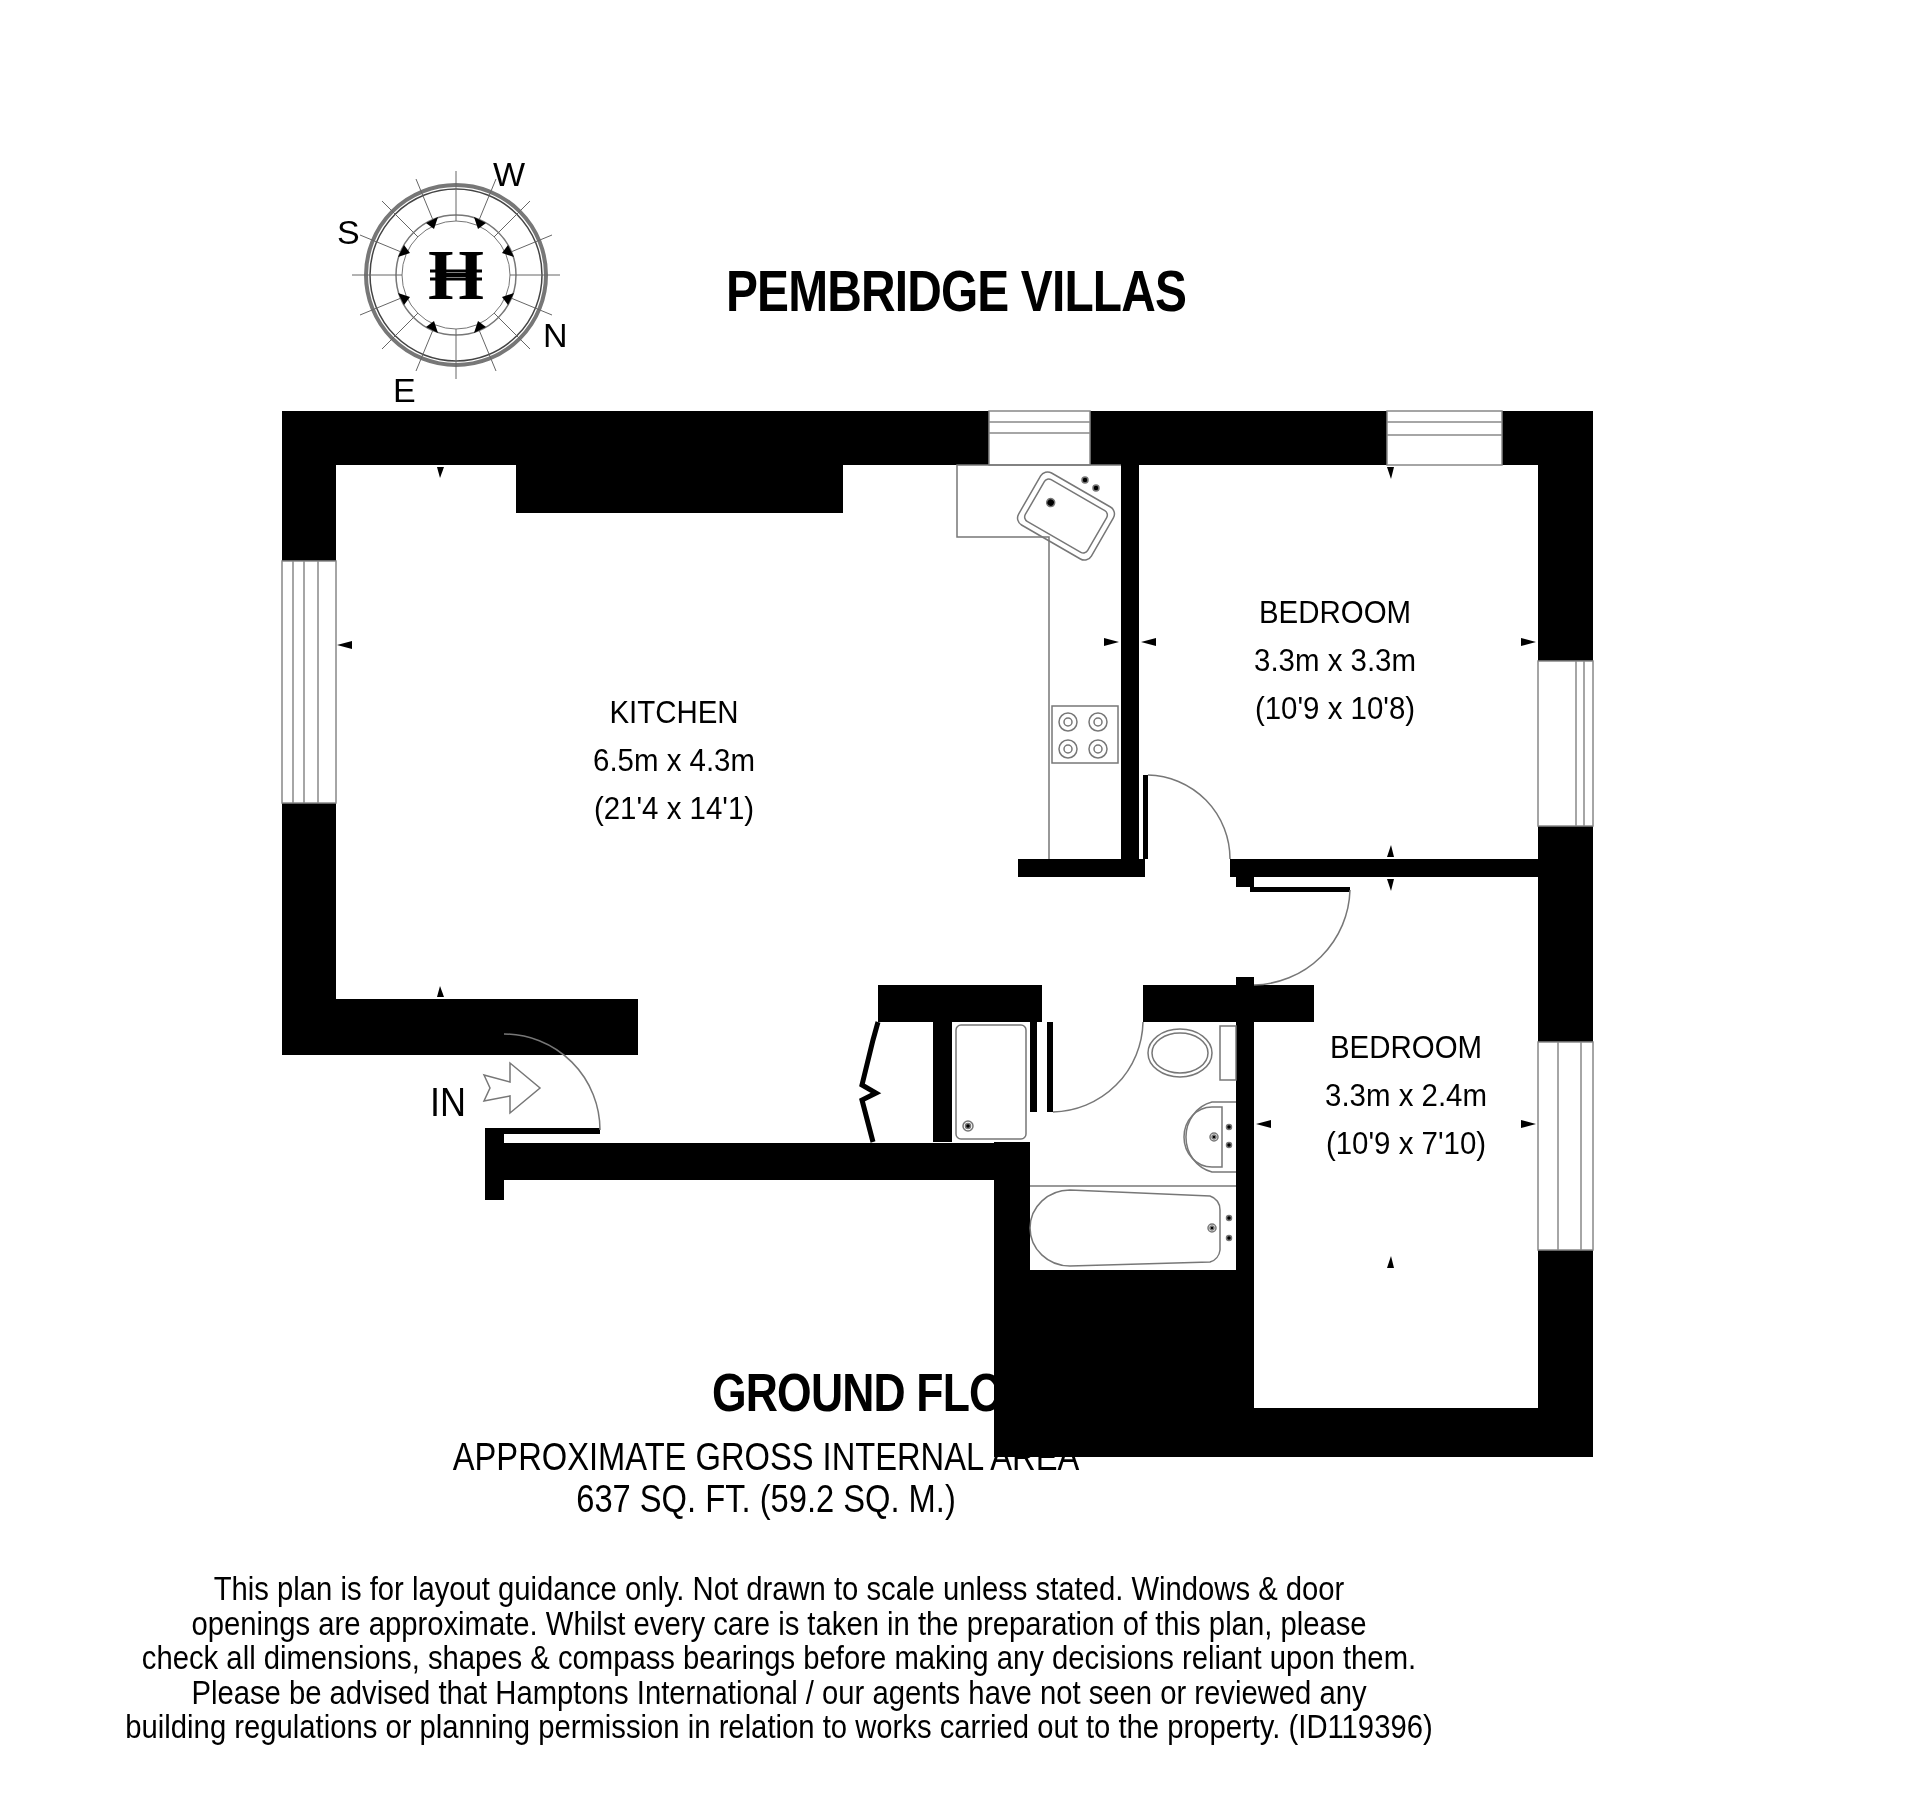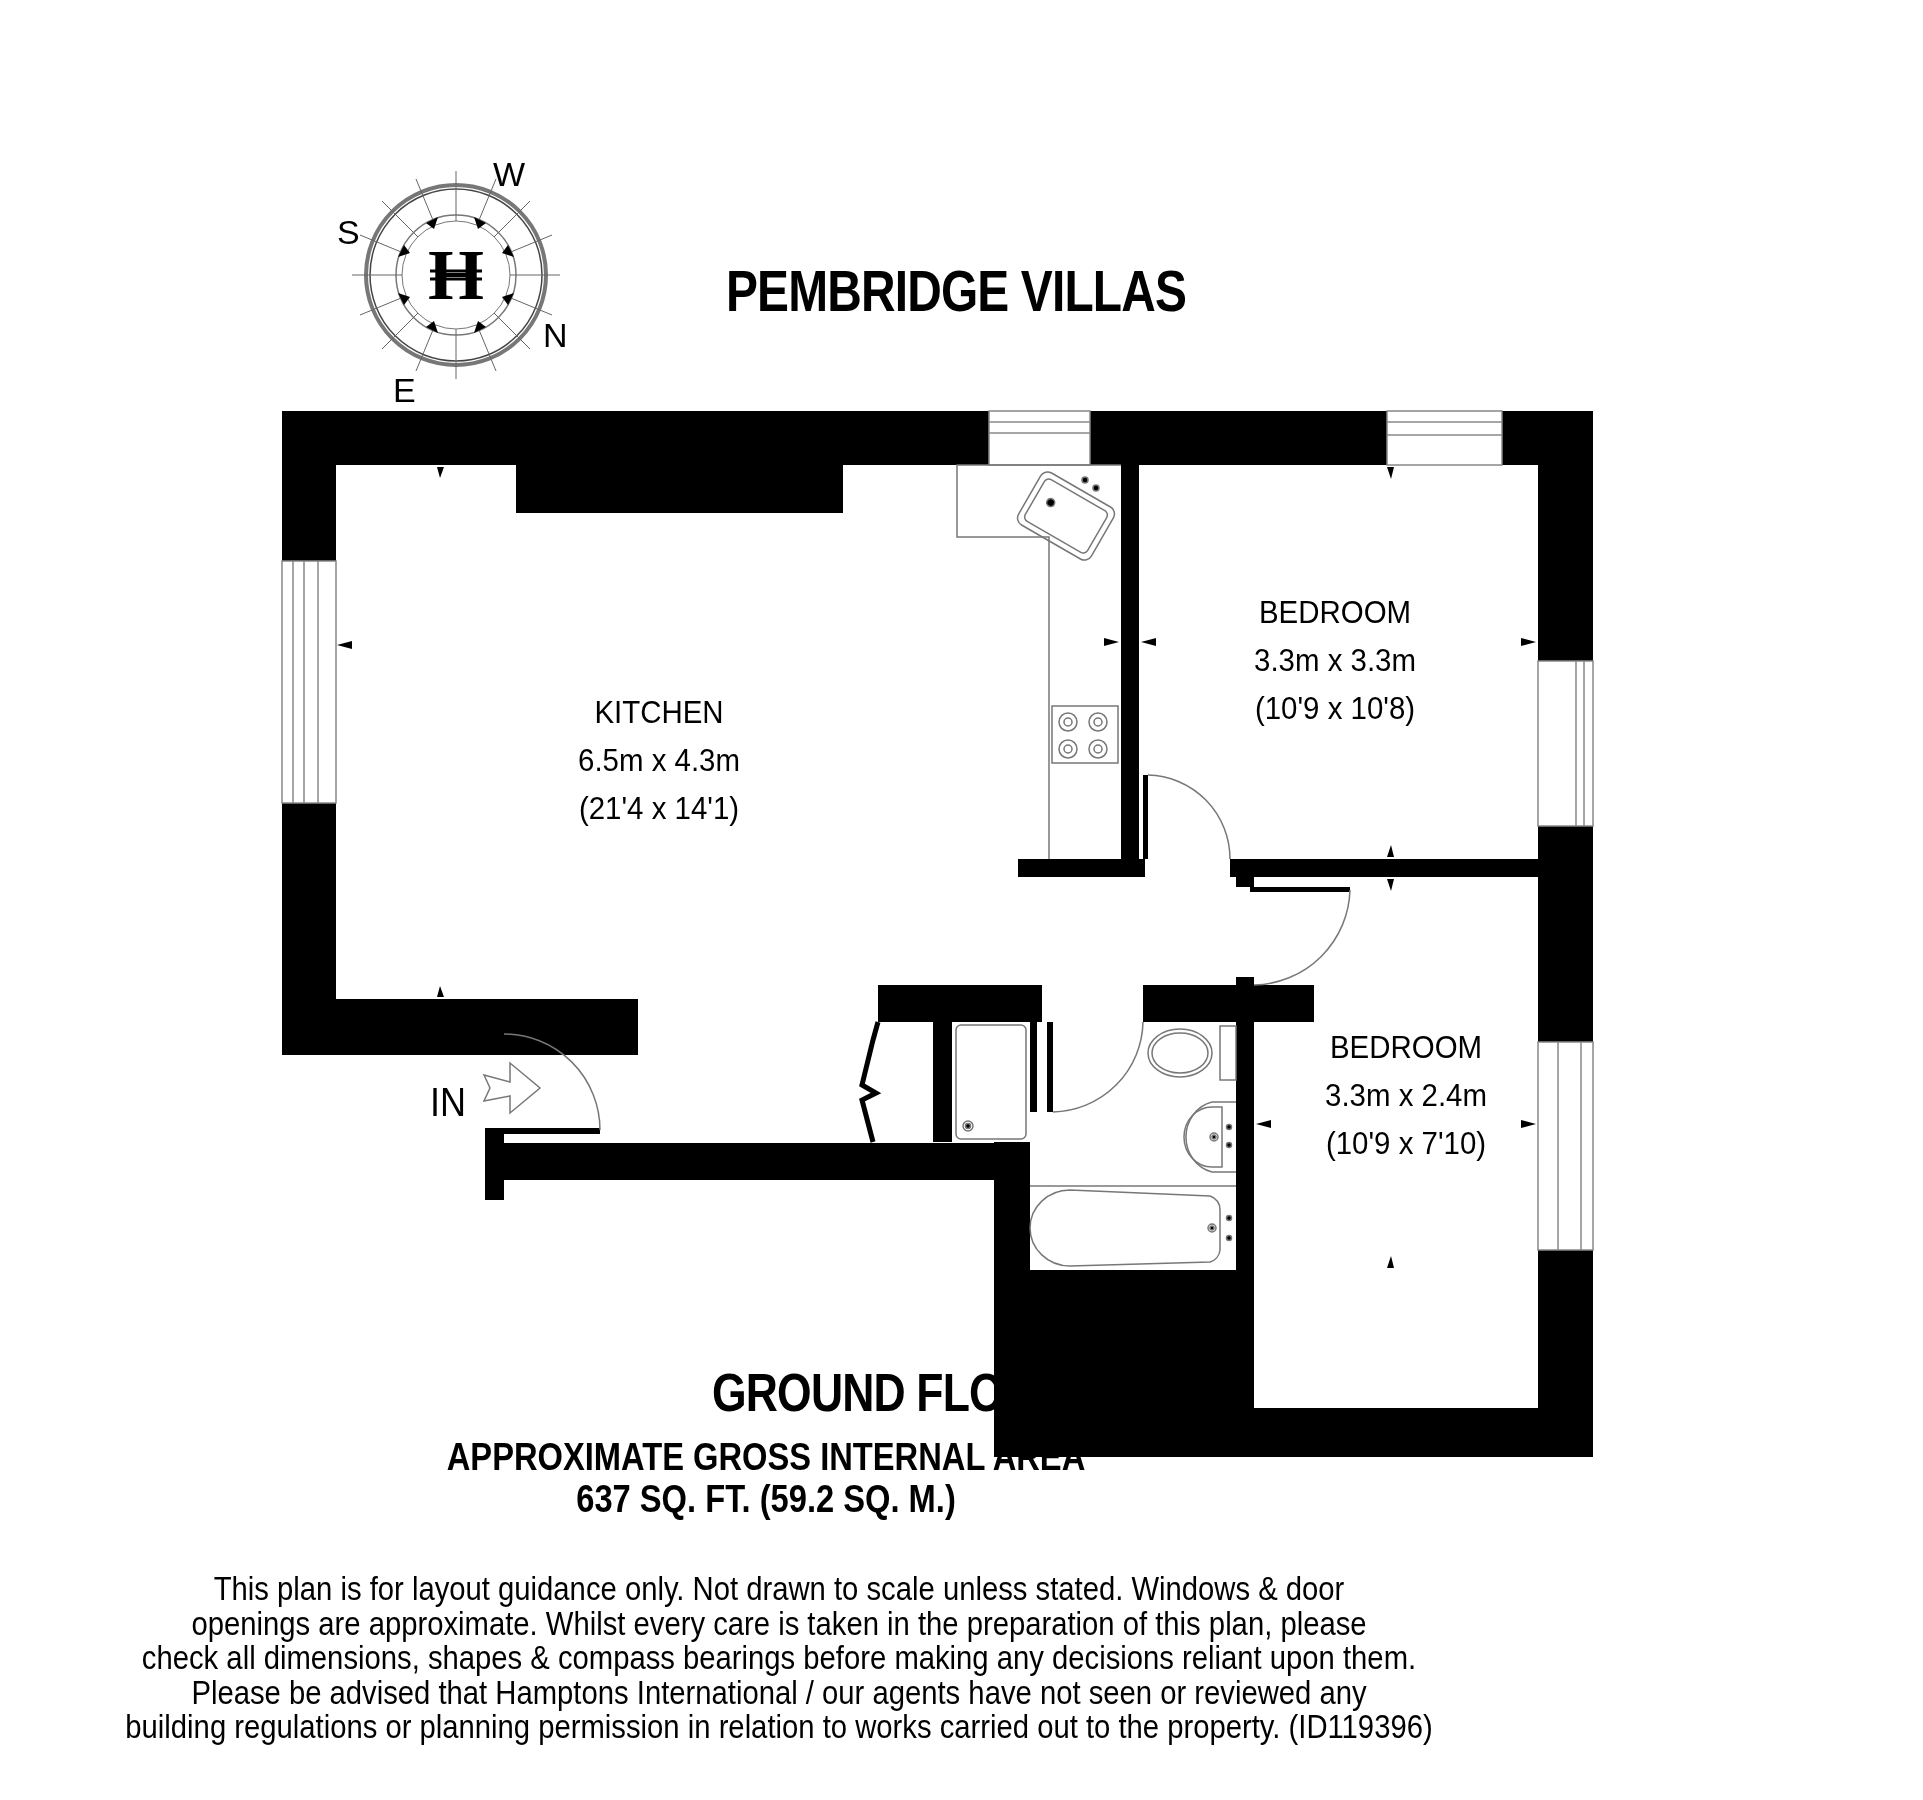"KITCHEN" #kitchen-label { left: 499px -> 514px }
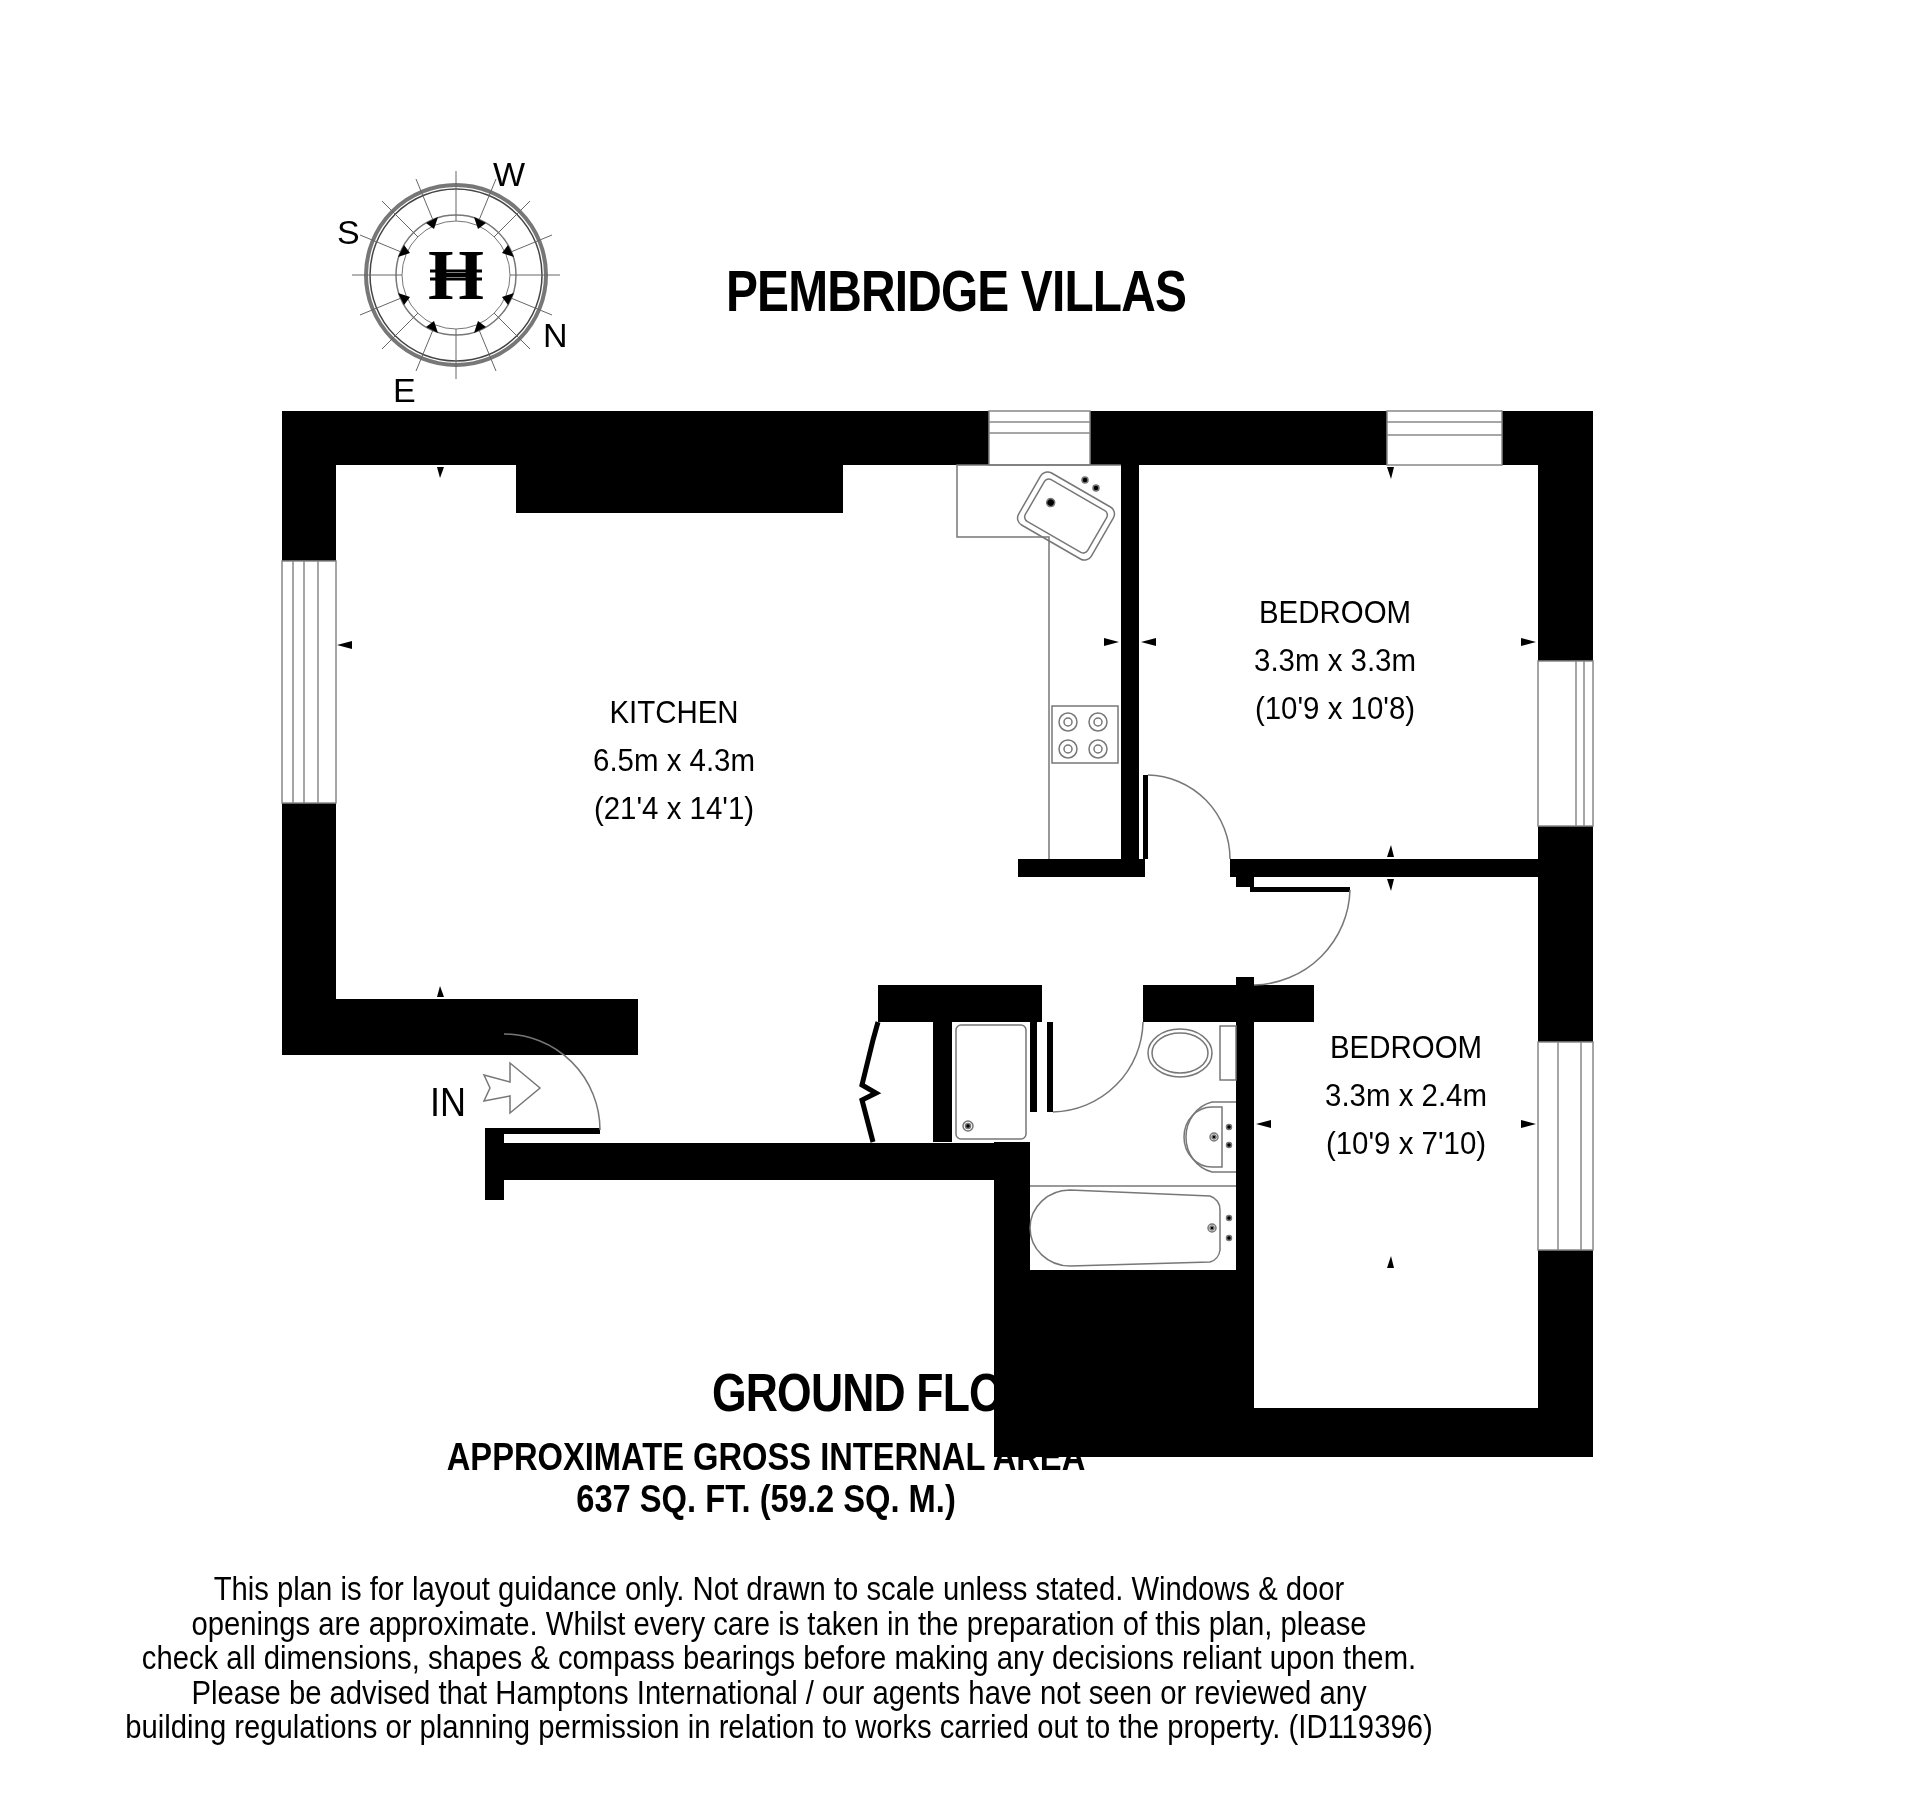"APPROXIMATE GROSS INTERNAL AREA" #area-block { font-weight: bold -> none }
